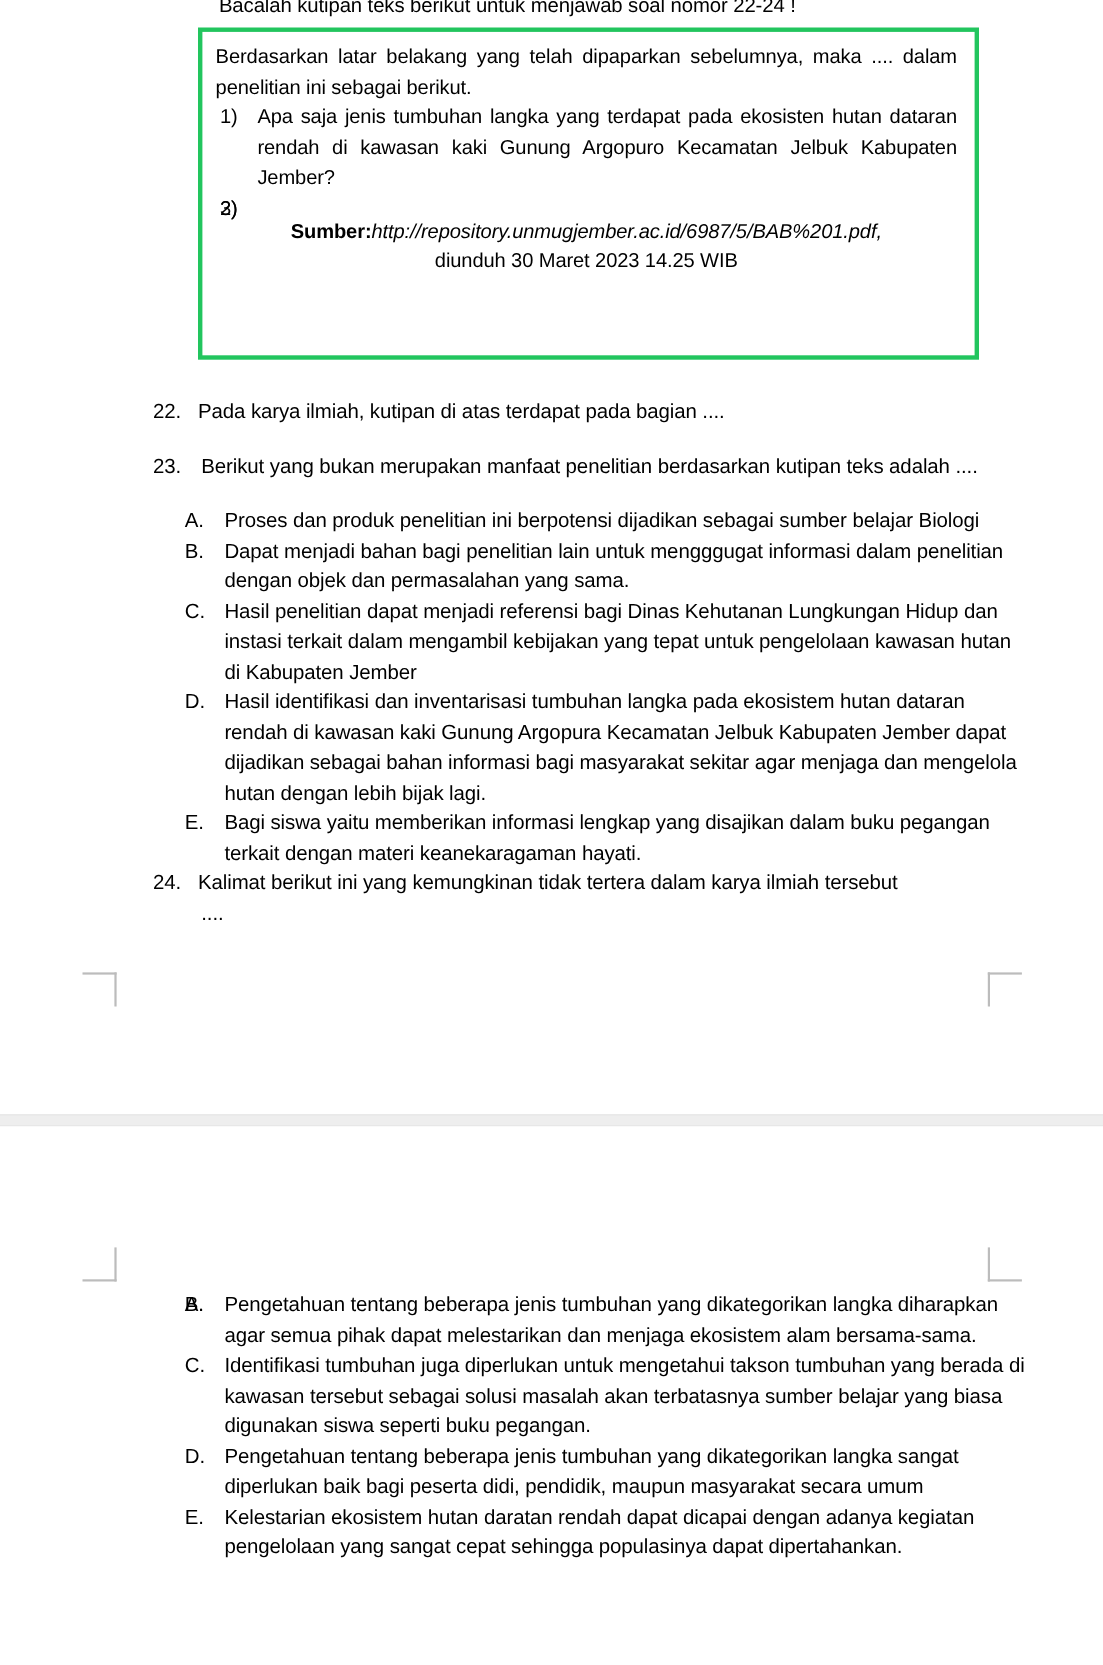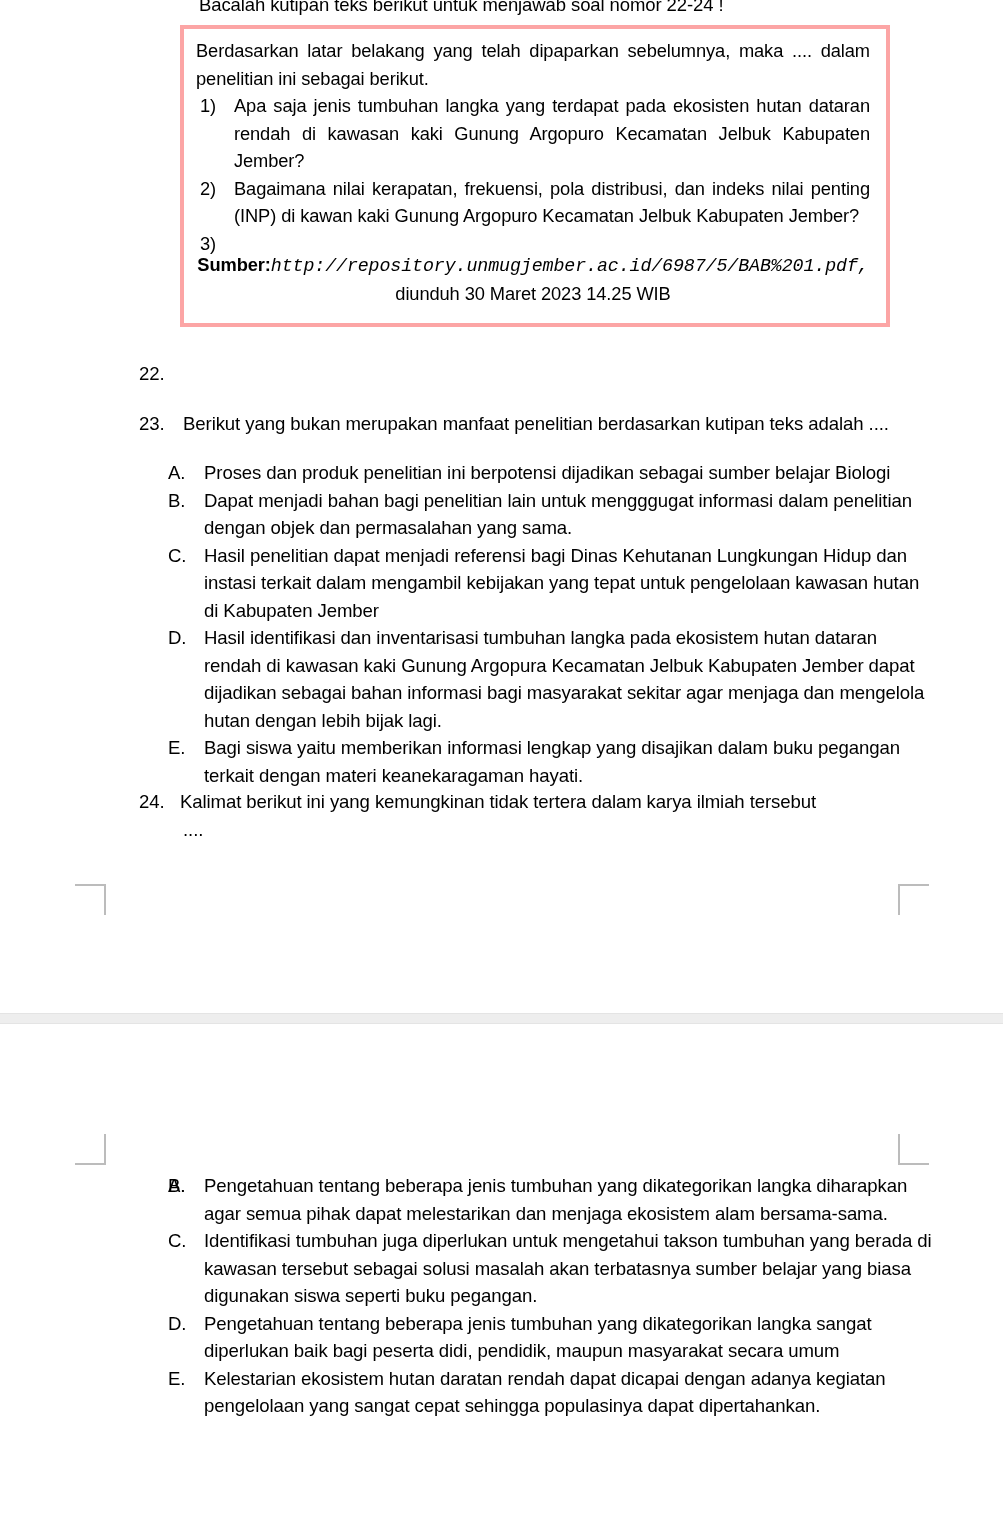"Berdasarkan latar belakang yang telah" .quote-box { border: 4px solid #fca5a5 -> 4px solid #22c55e }
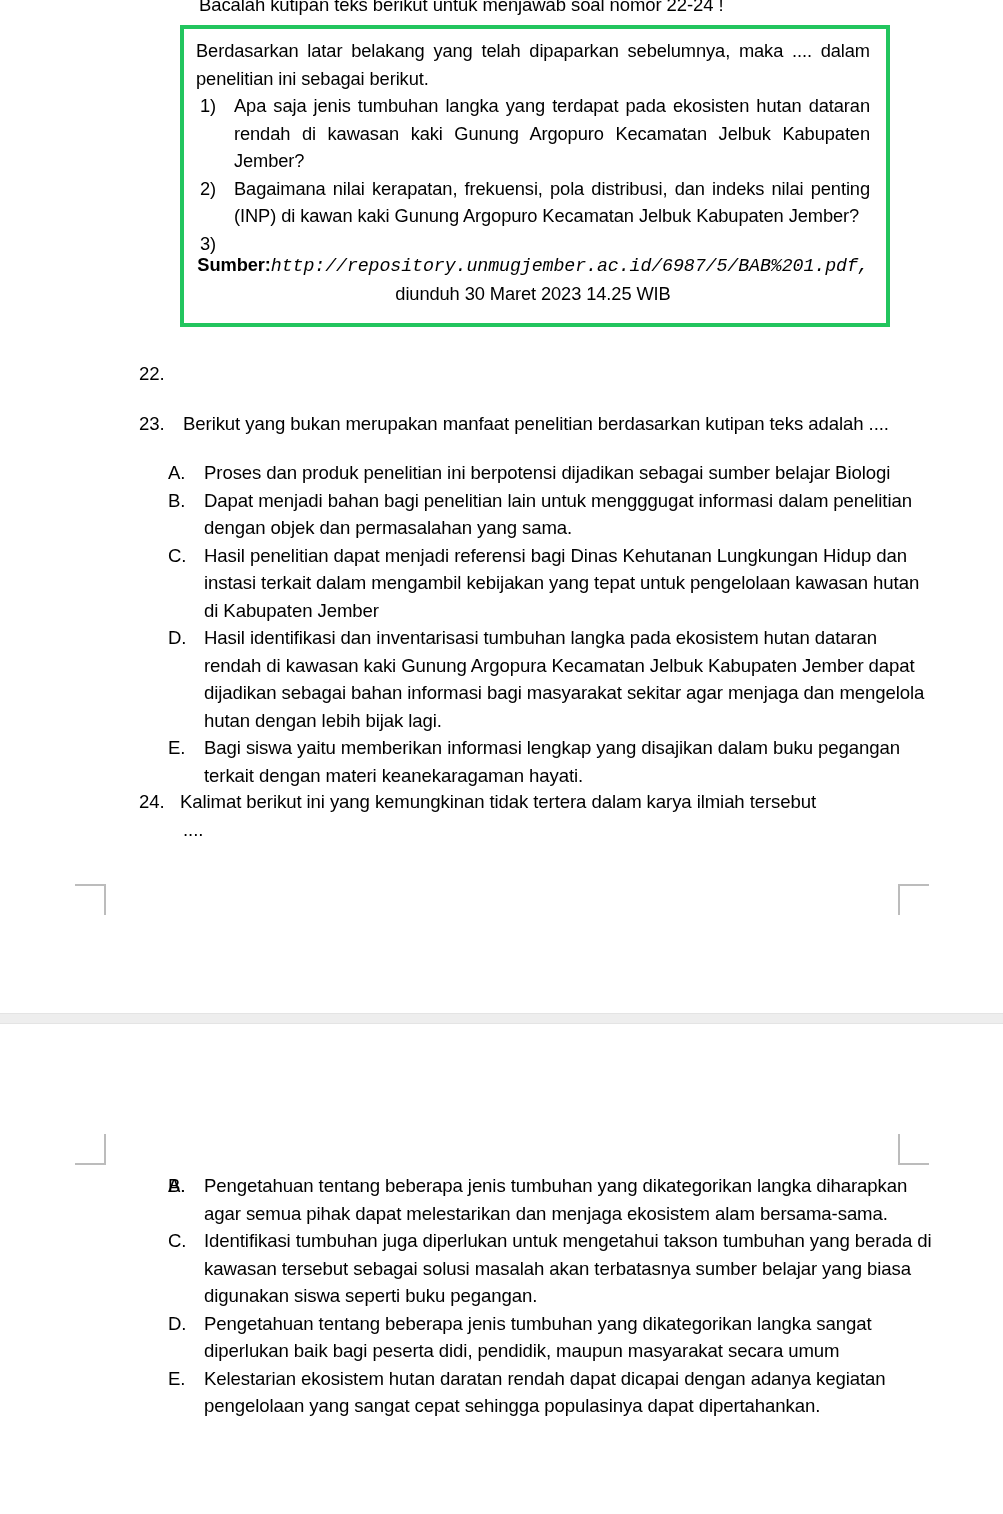"Bagaimana nilai kerapatan, frekuensi," span { html: <span>Bagaimana nilai kerapatan, frekuensi, pola distribusi, dan indeks nilai penting (INP) di kawan kaki Gunung Argopuro Kecamatan Jelbuk Kabupaten Jember?</span> -> none }
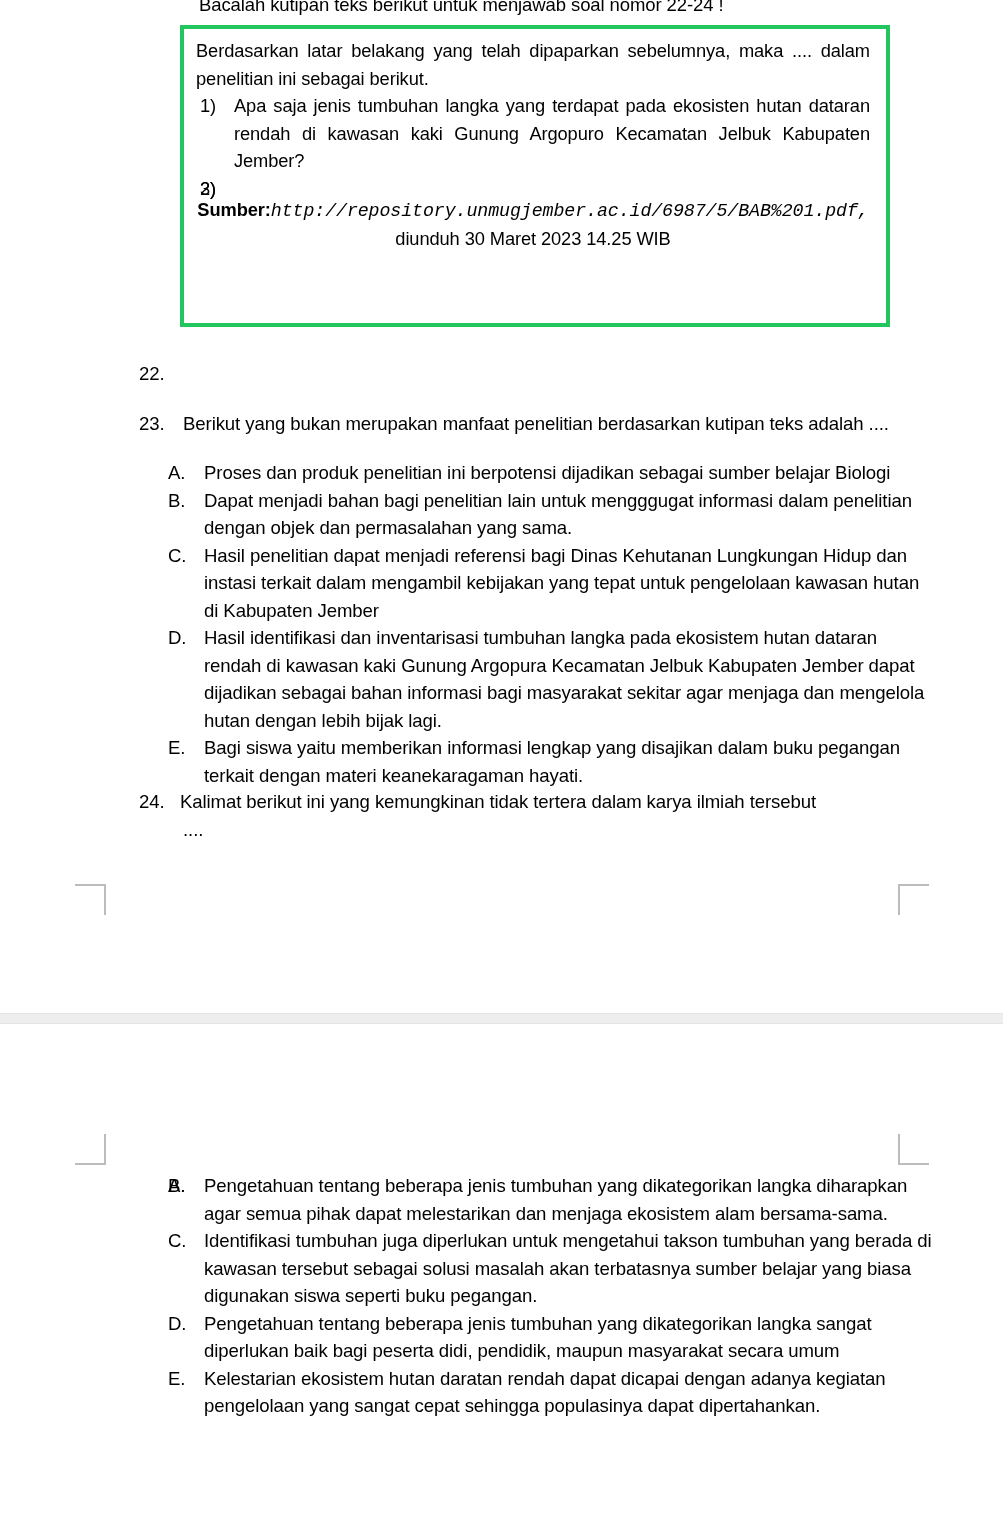"http://repository.unmugjember.ac.id/6987" .q-source .url { font-family: Liberation Mono, monospace -> none }
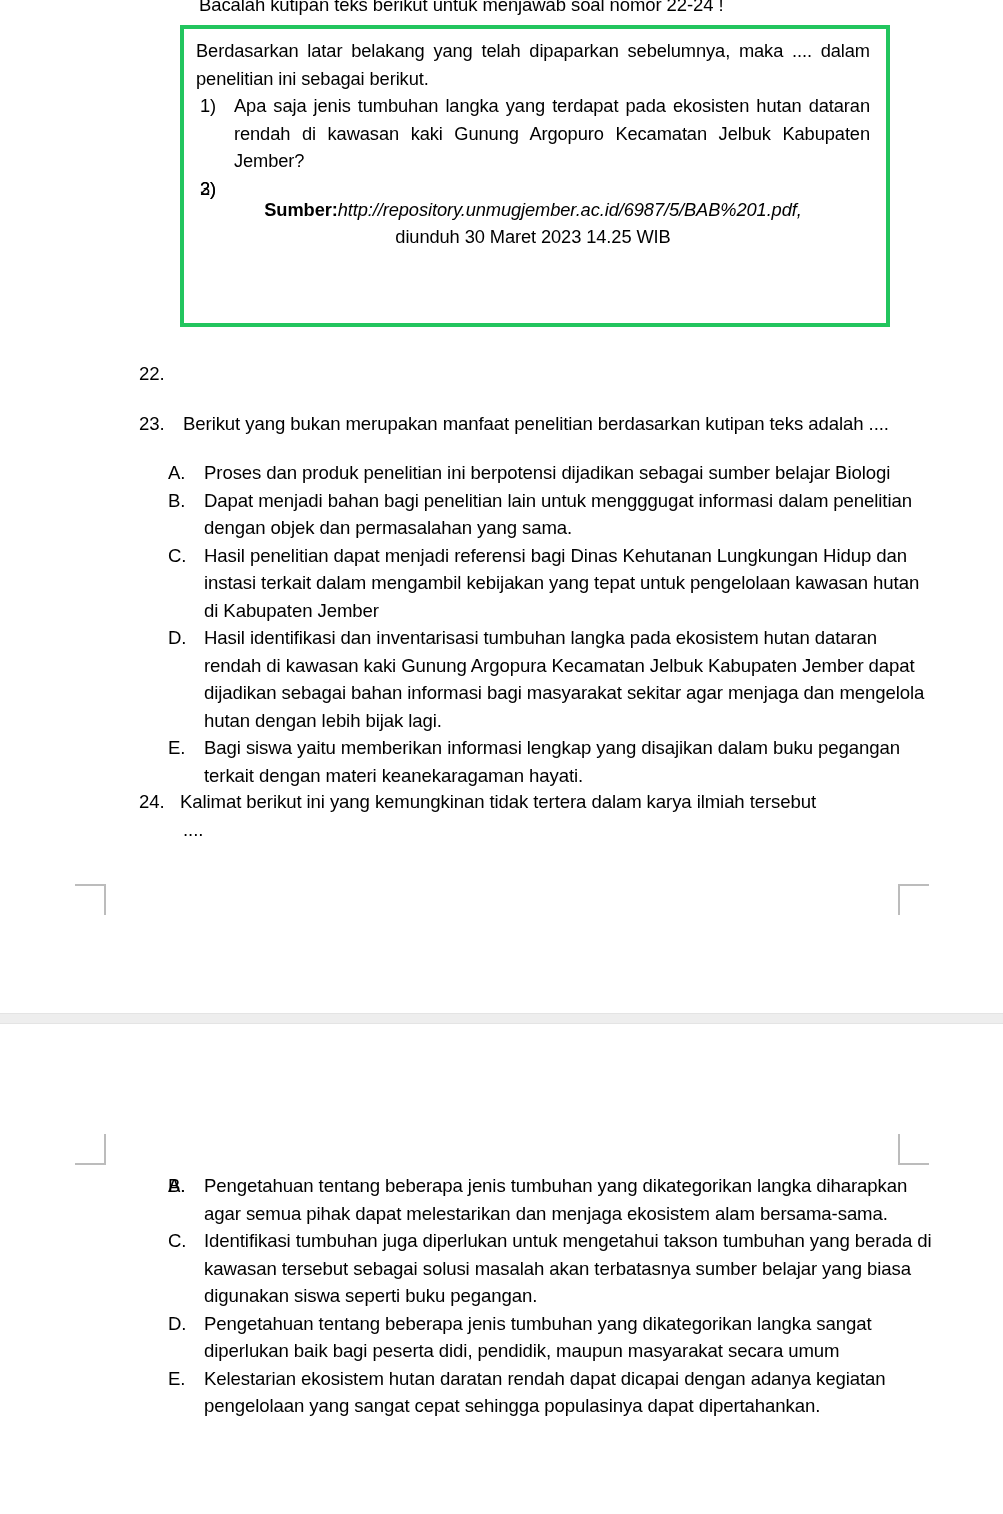"Pada karya ilmiah, kutipan di" span { html: none -> <span>Pada karya ilmiah, kutipan di atas terdapat pada bagian ....</span> }
